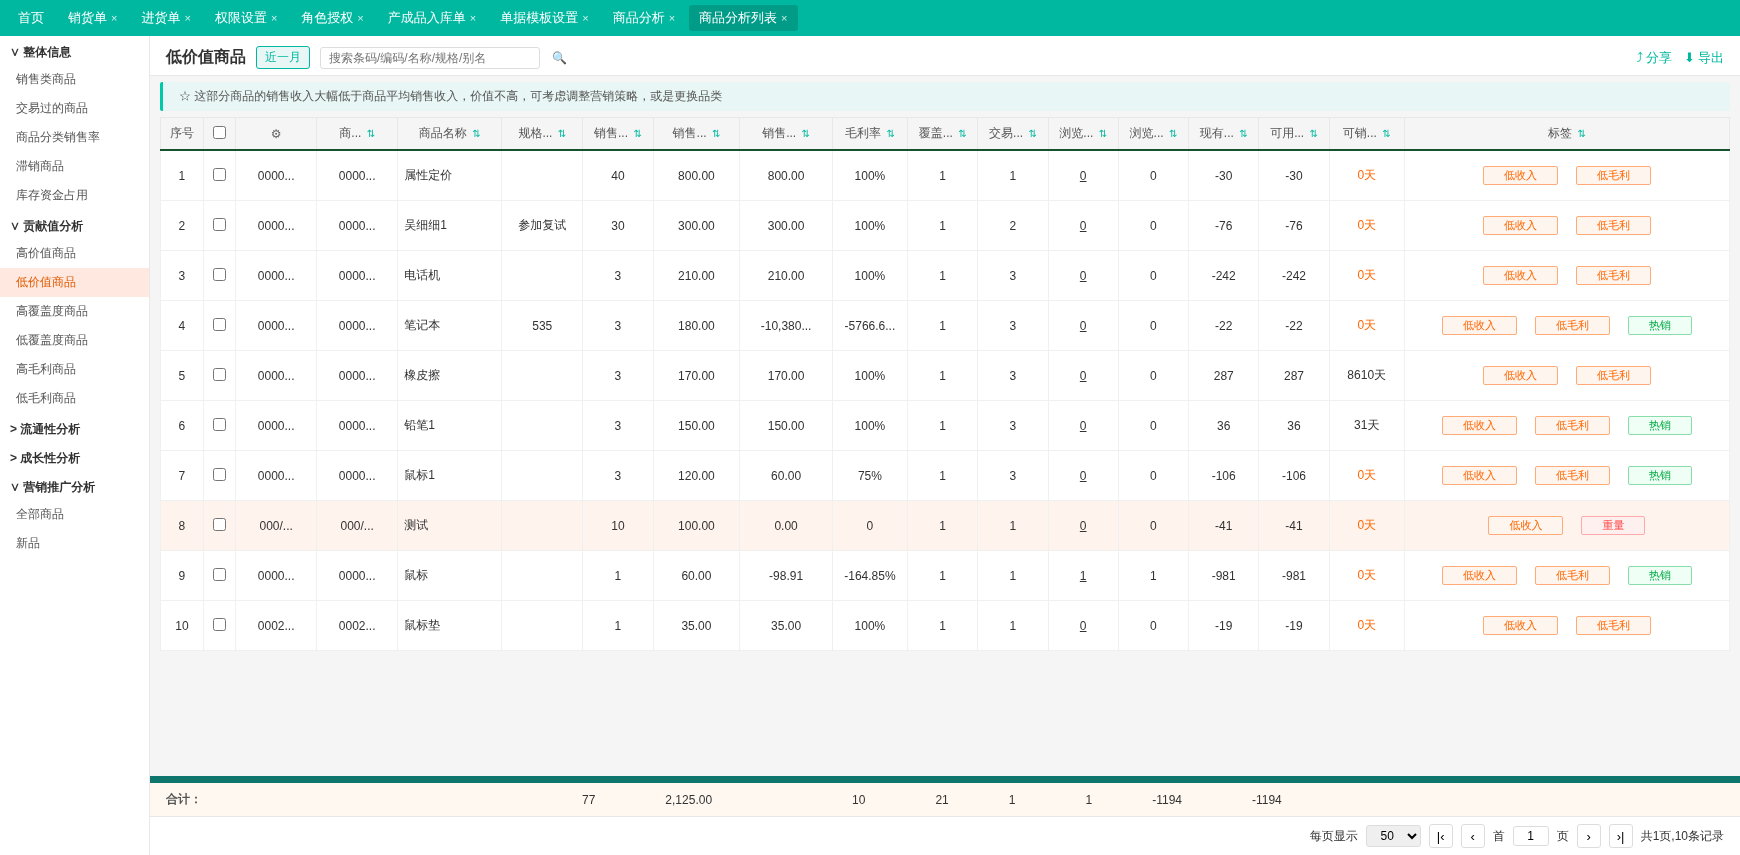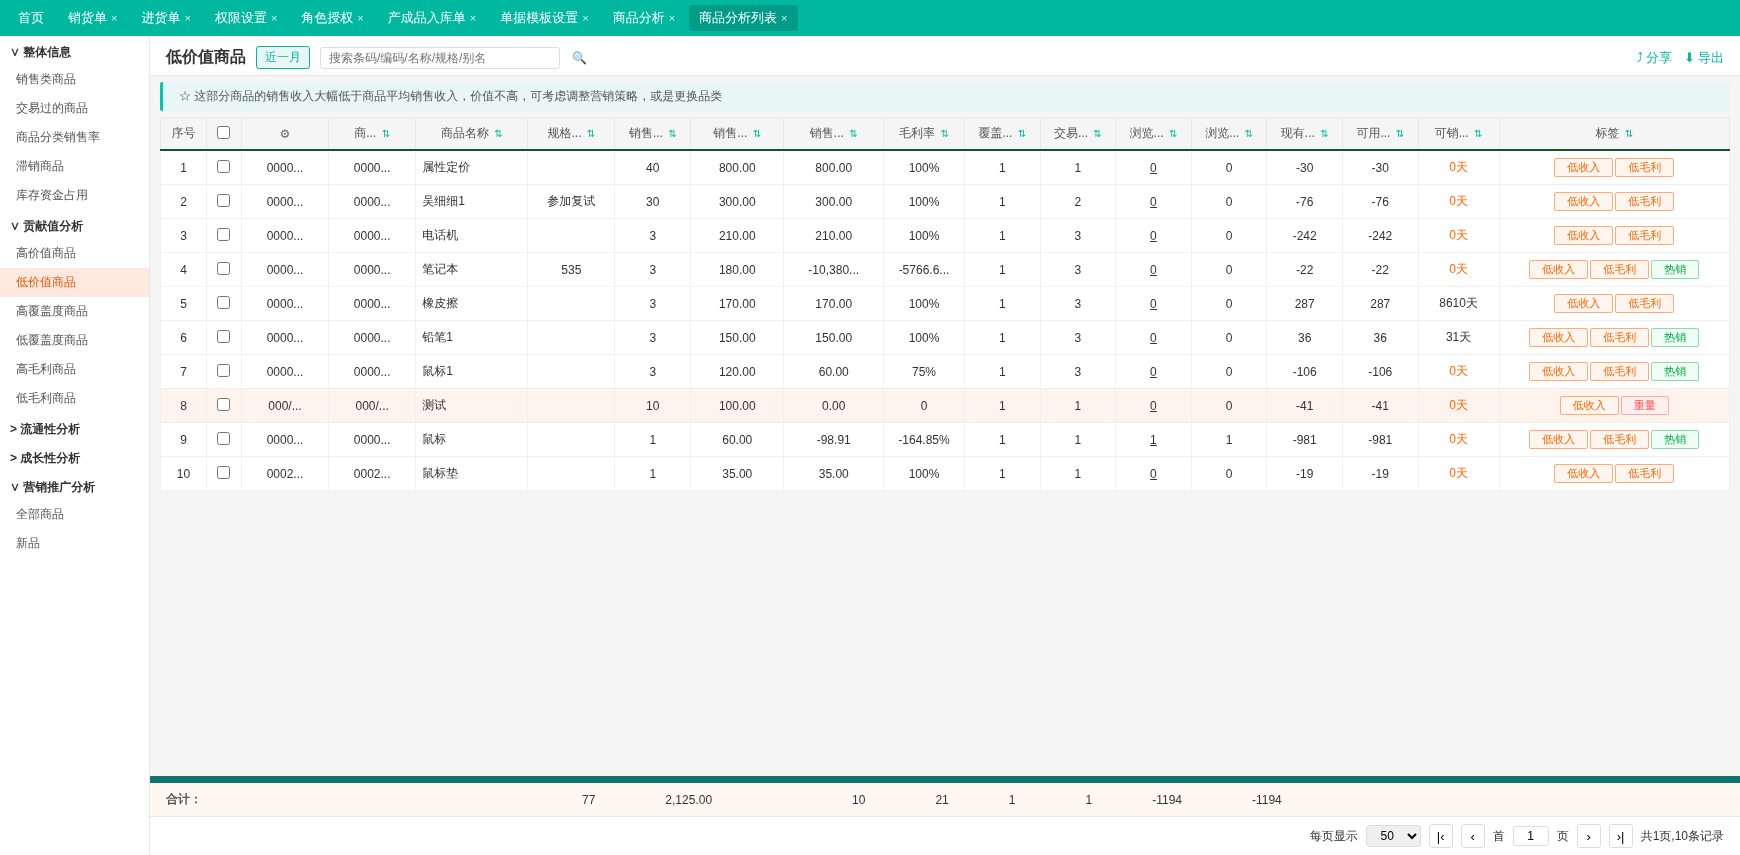"搜索条码/编码/名称/规格/别名" .search-box { width: 240px -> 220px }
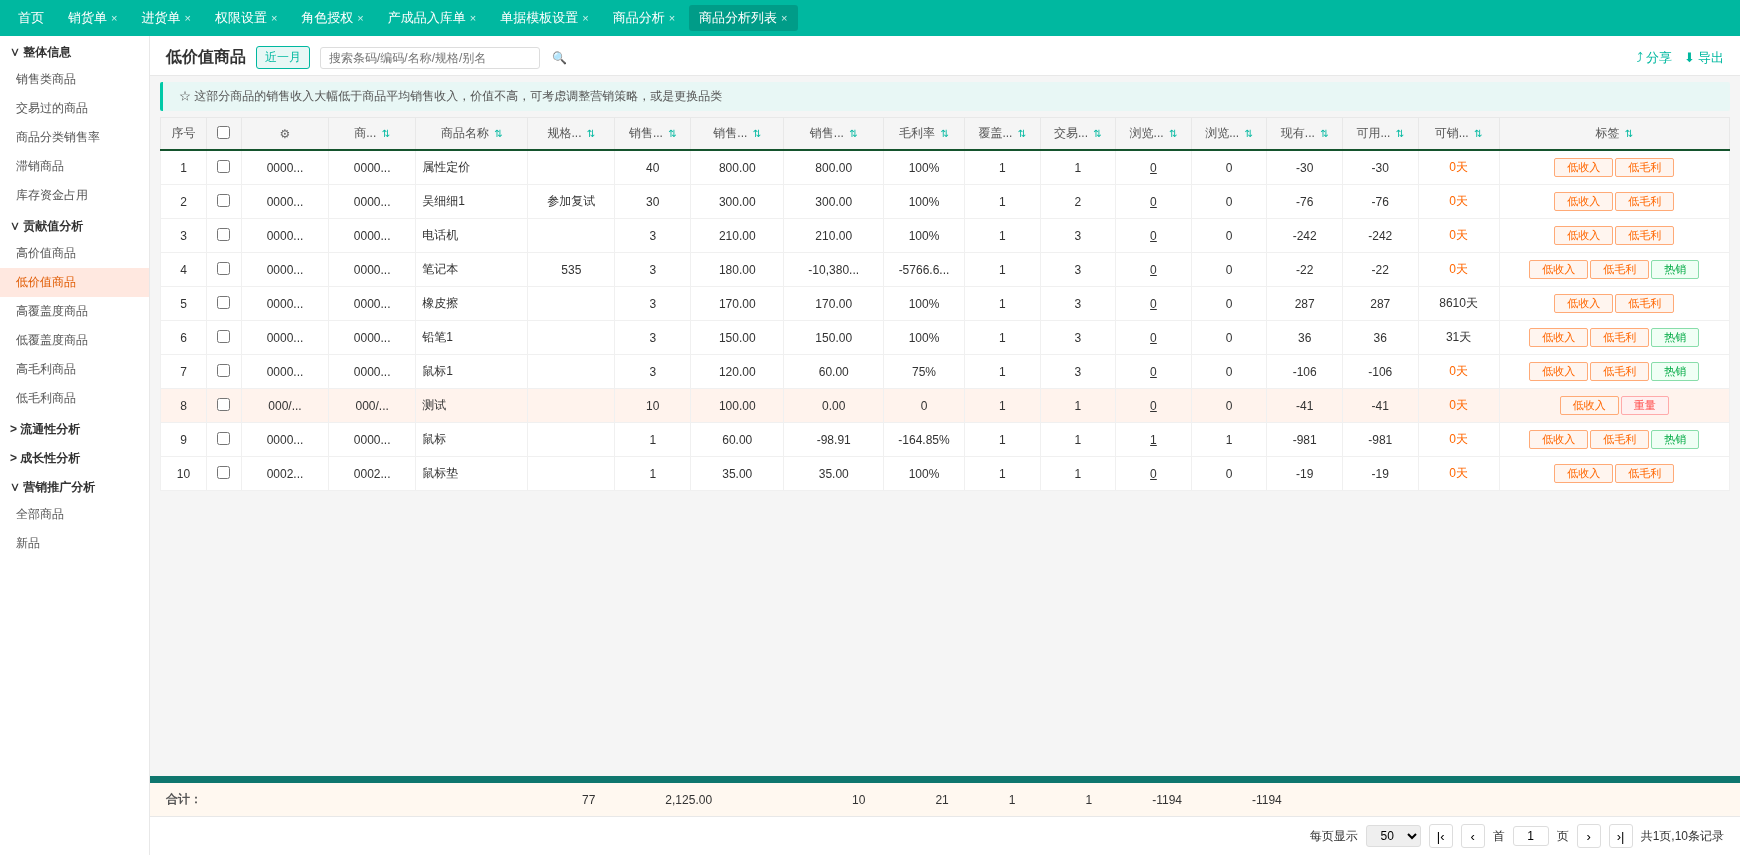"低收入" .tag { margin: 1px -> 9px; padding: 1px 12px -> 1px 20px }
